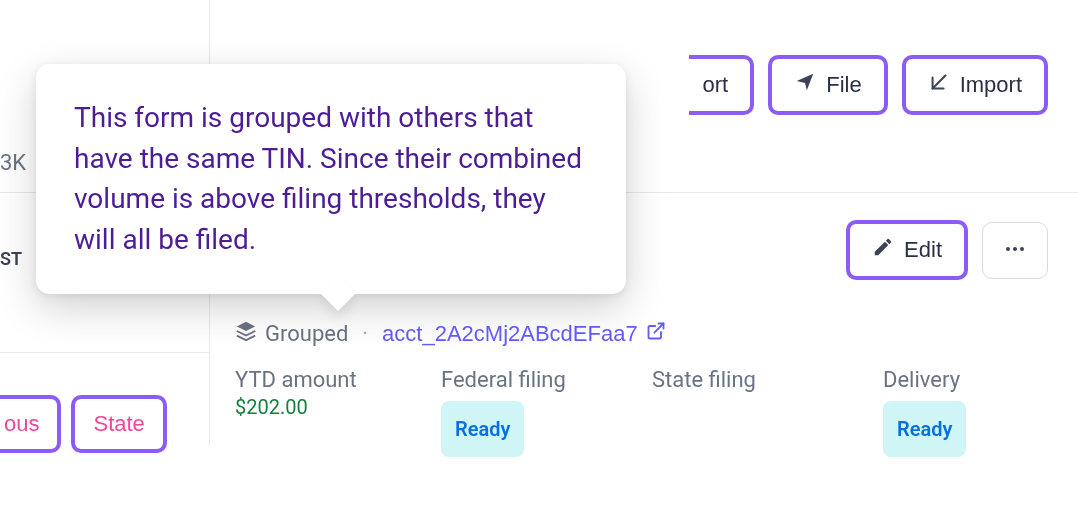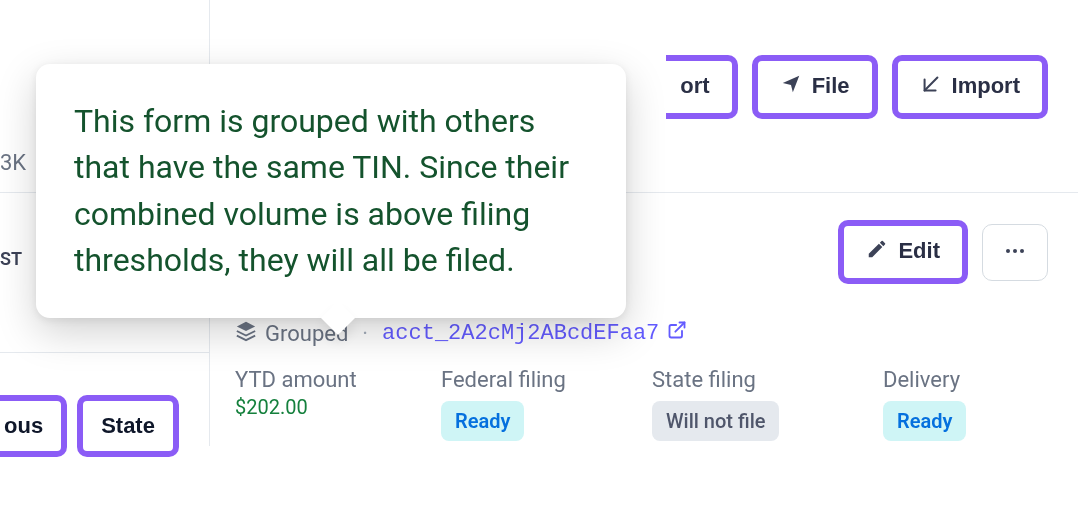"ort" .btn { align-items: none -> center; border: 6px solid #8b5cf6 -> 4px solid #8b5cf6; font-weight: 700 -> 400 }
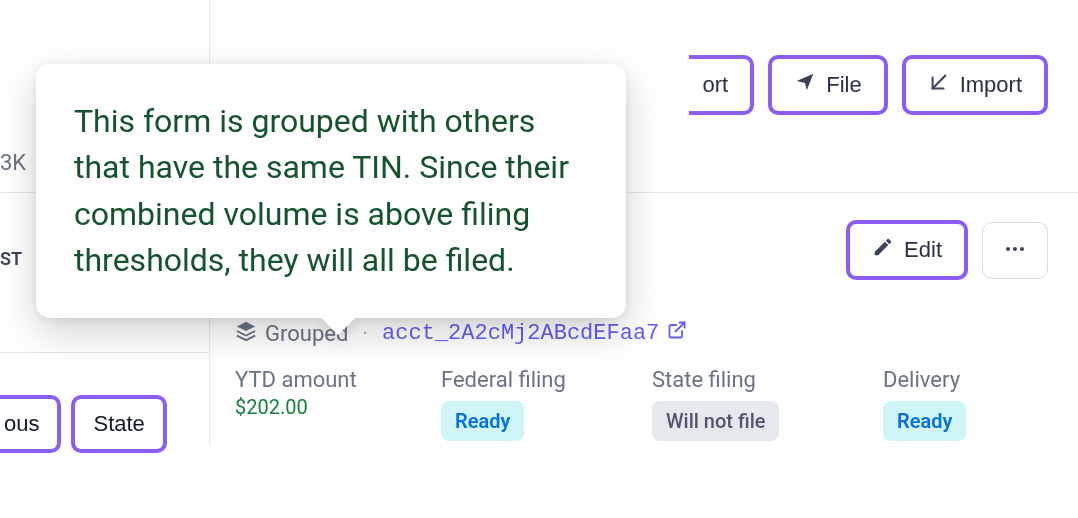"This form is grouped with" .tooltip { color: #14532d -> #4c1d95; font-size: 32px -> 28px }
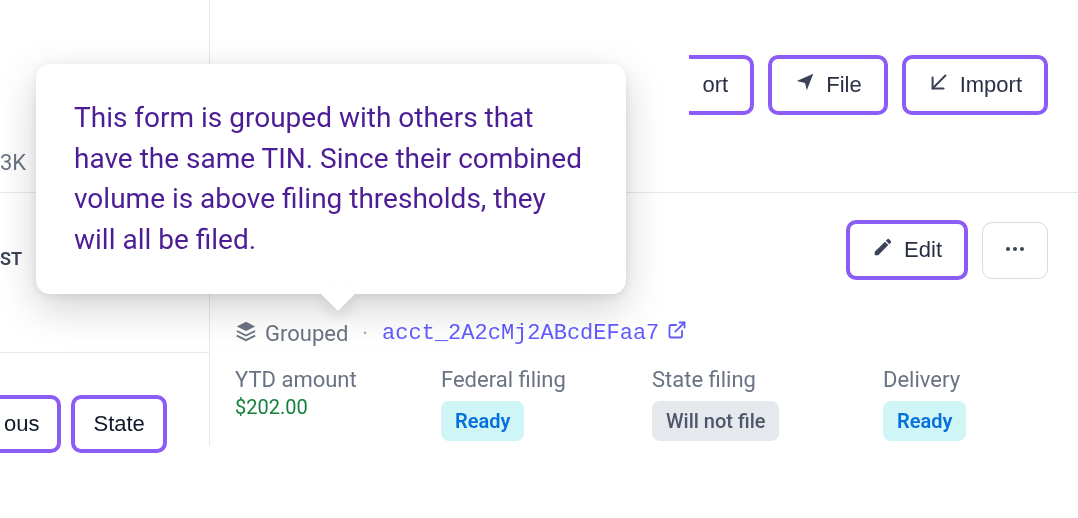"acct_2A2cMj2ABcdEFaa7" .acct-link { font-family: Liberation Mono, monospace -> Liberation Sans, sans-serif }
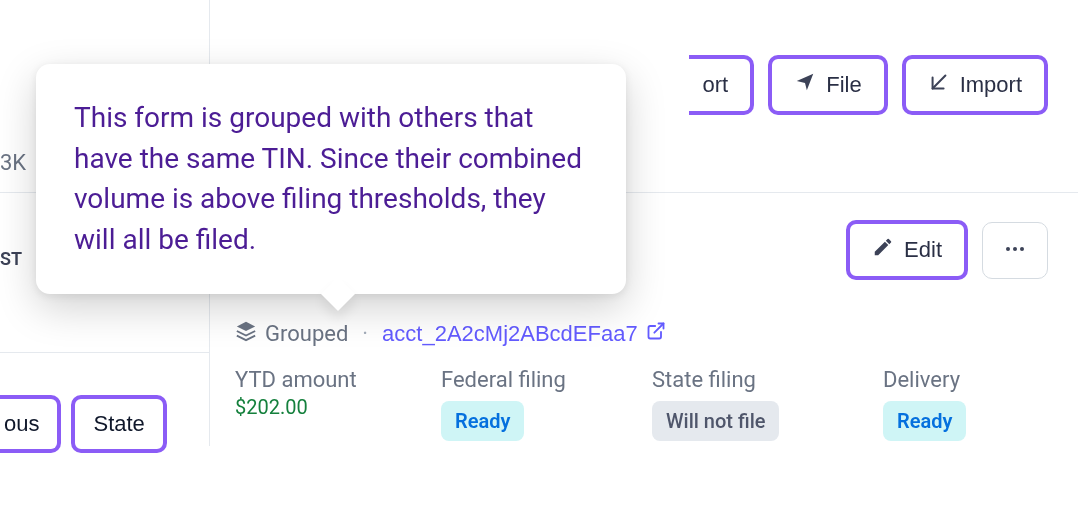"ous" .pager .btn { color: #0f172a -> #ec4899 }
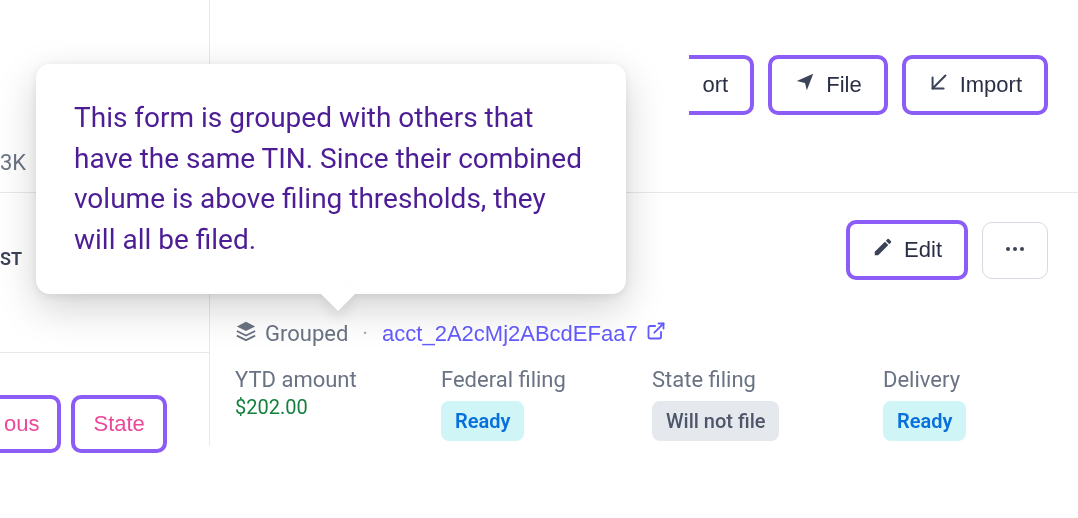"Ready" .badge { padding: 8px 14px -> 16px 14px }
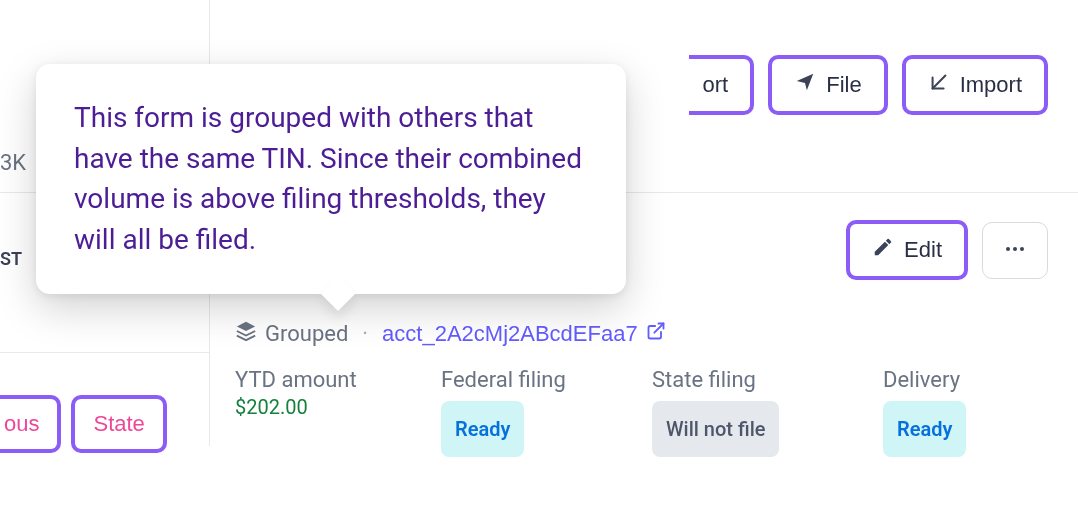"Will not file" span.badge { html: <span>Will not file</span> -> none }
